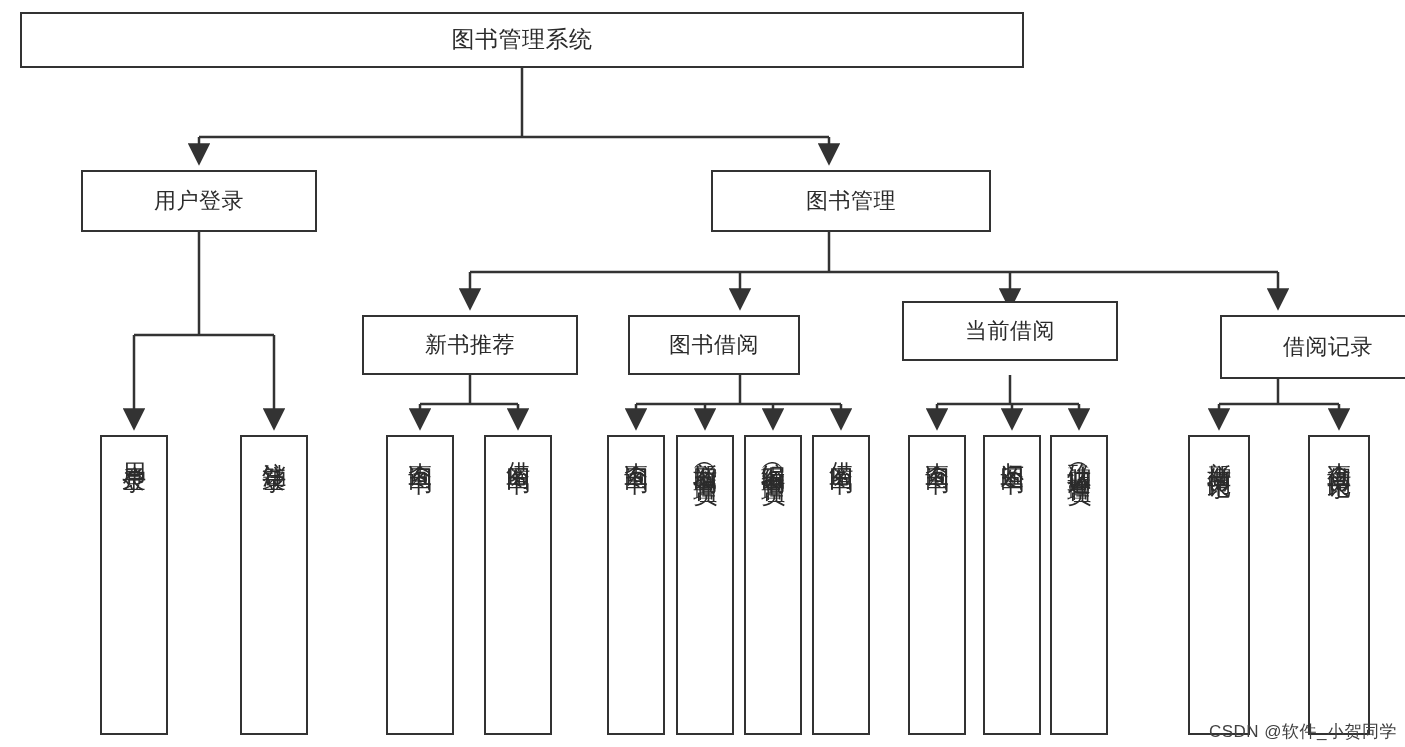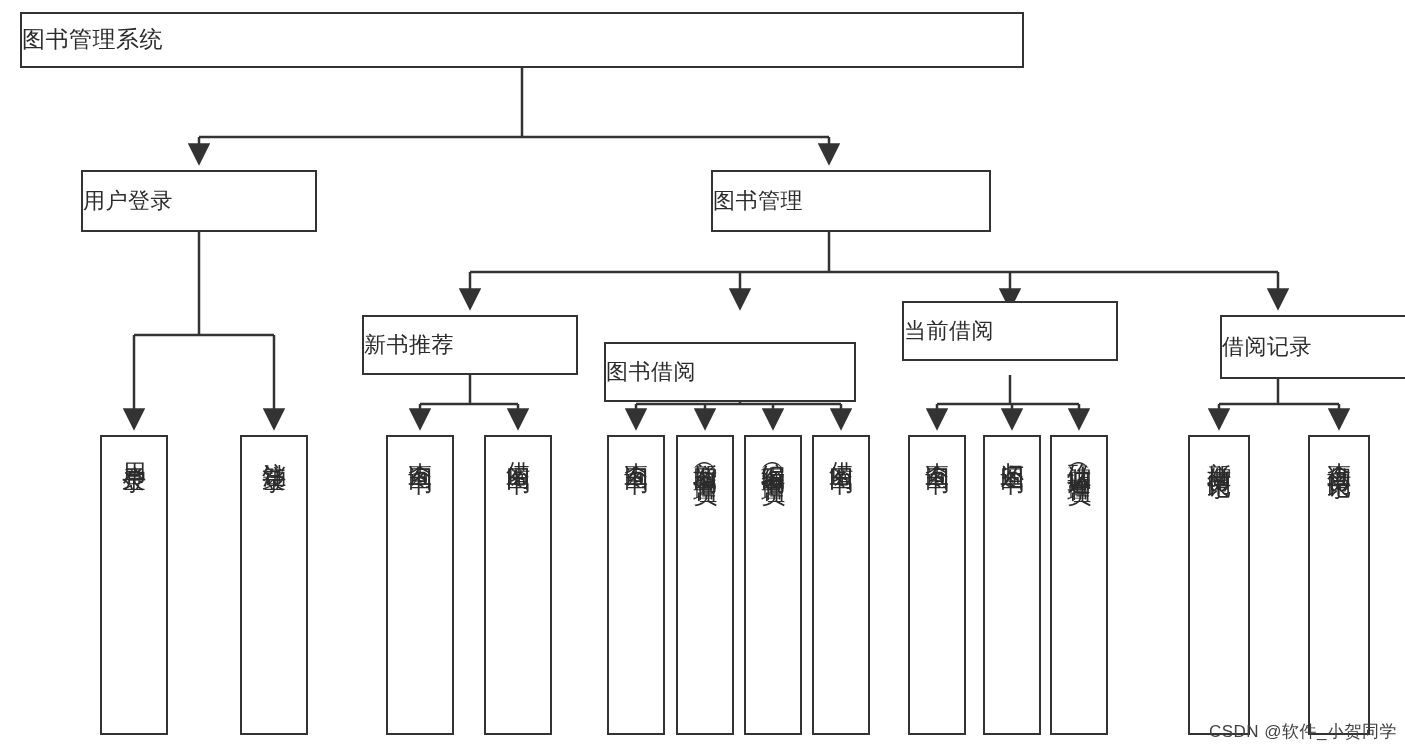"图书管理系统" .node { justify-content: flex-start -> center }
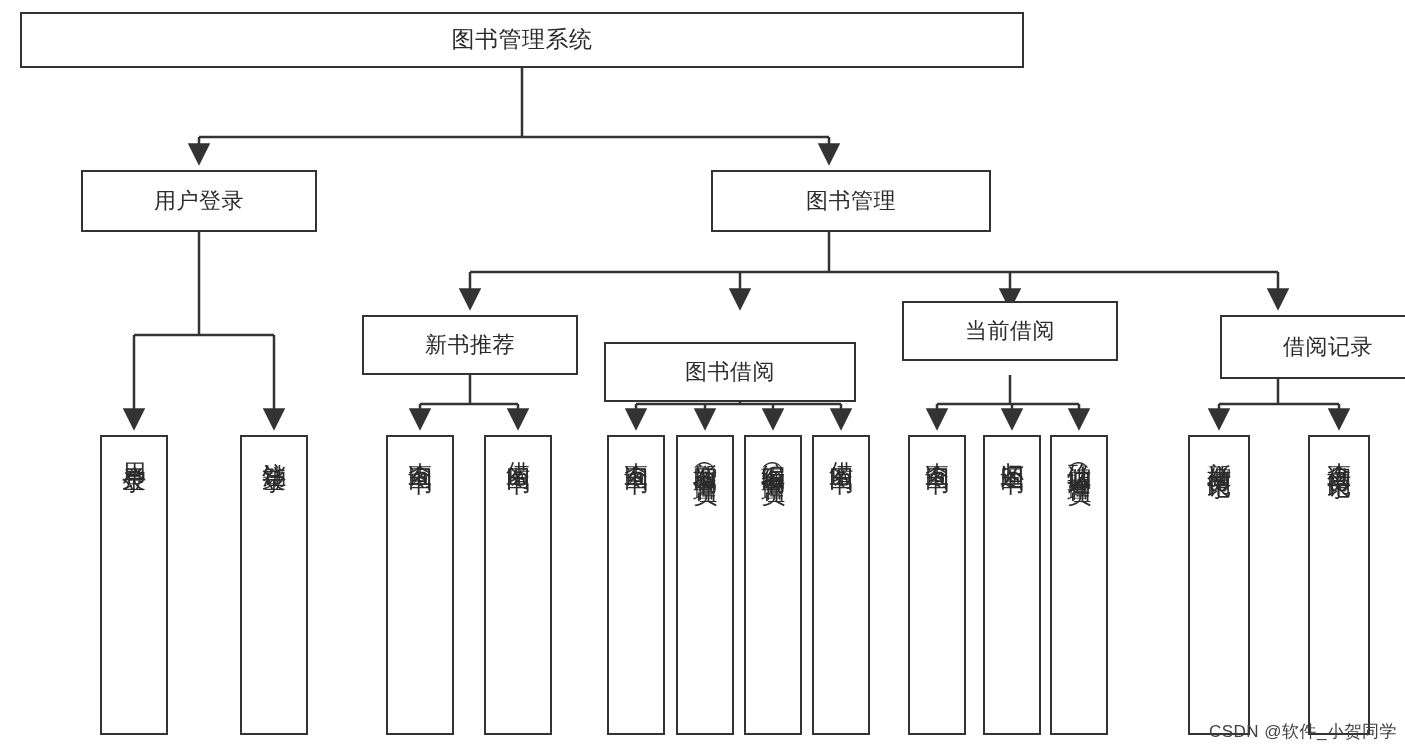"图书借阅" div.node { left: 604px -> 628px; margin-top: 27px -> none; width: 252px -> 172px }
